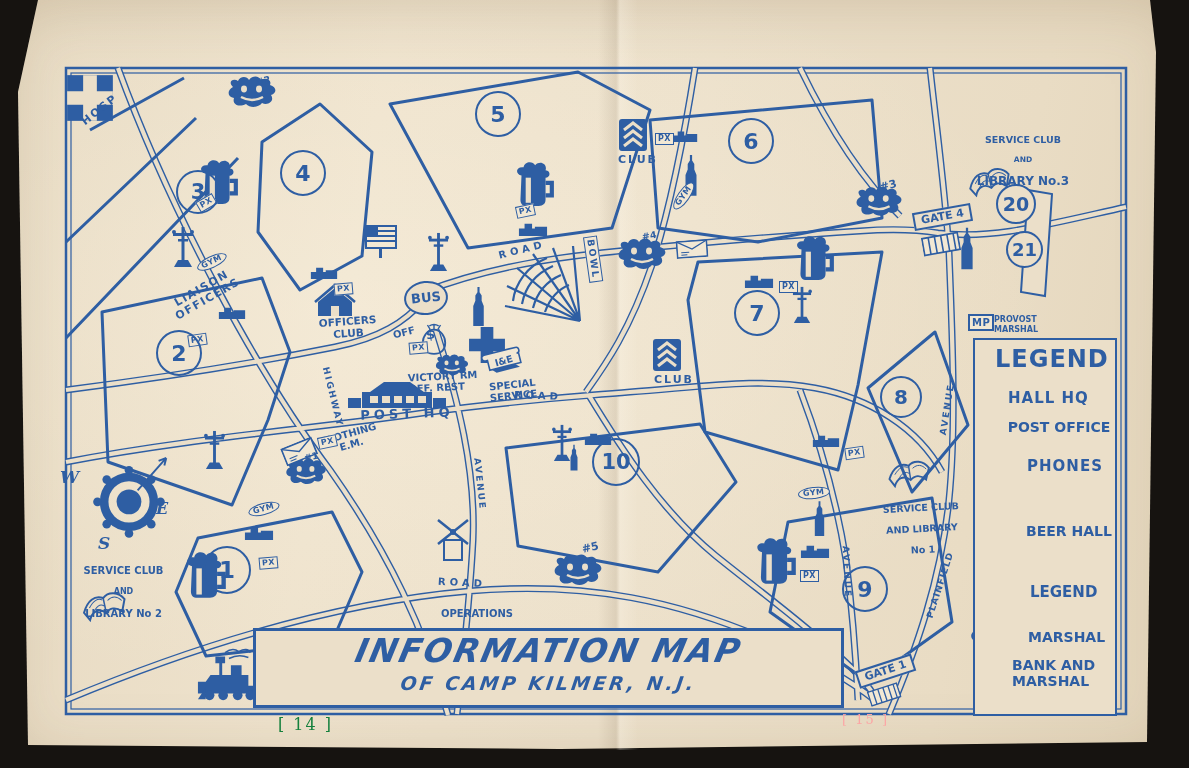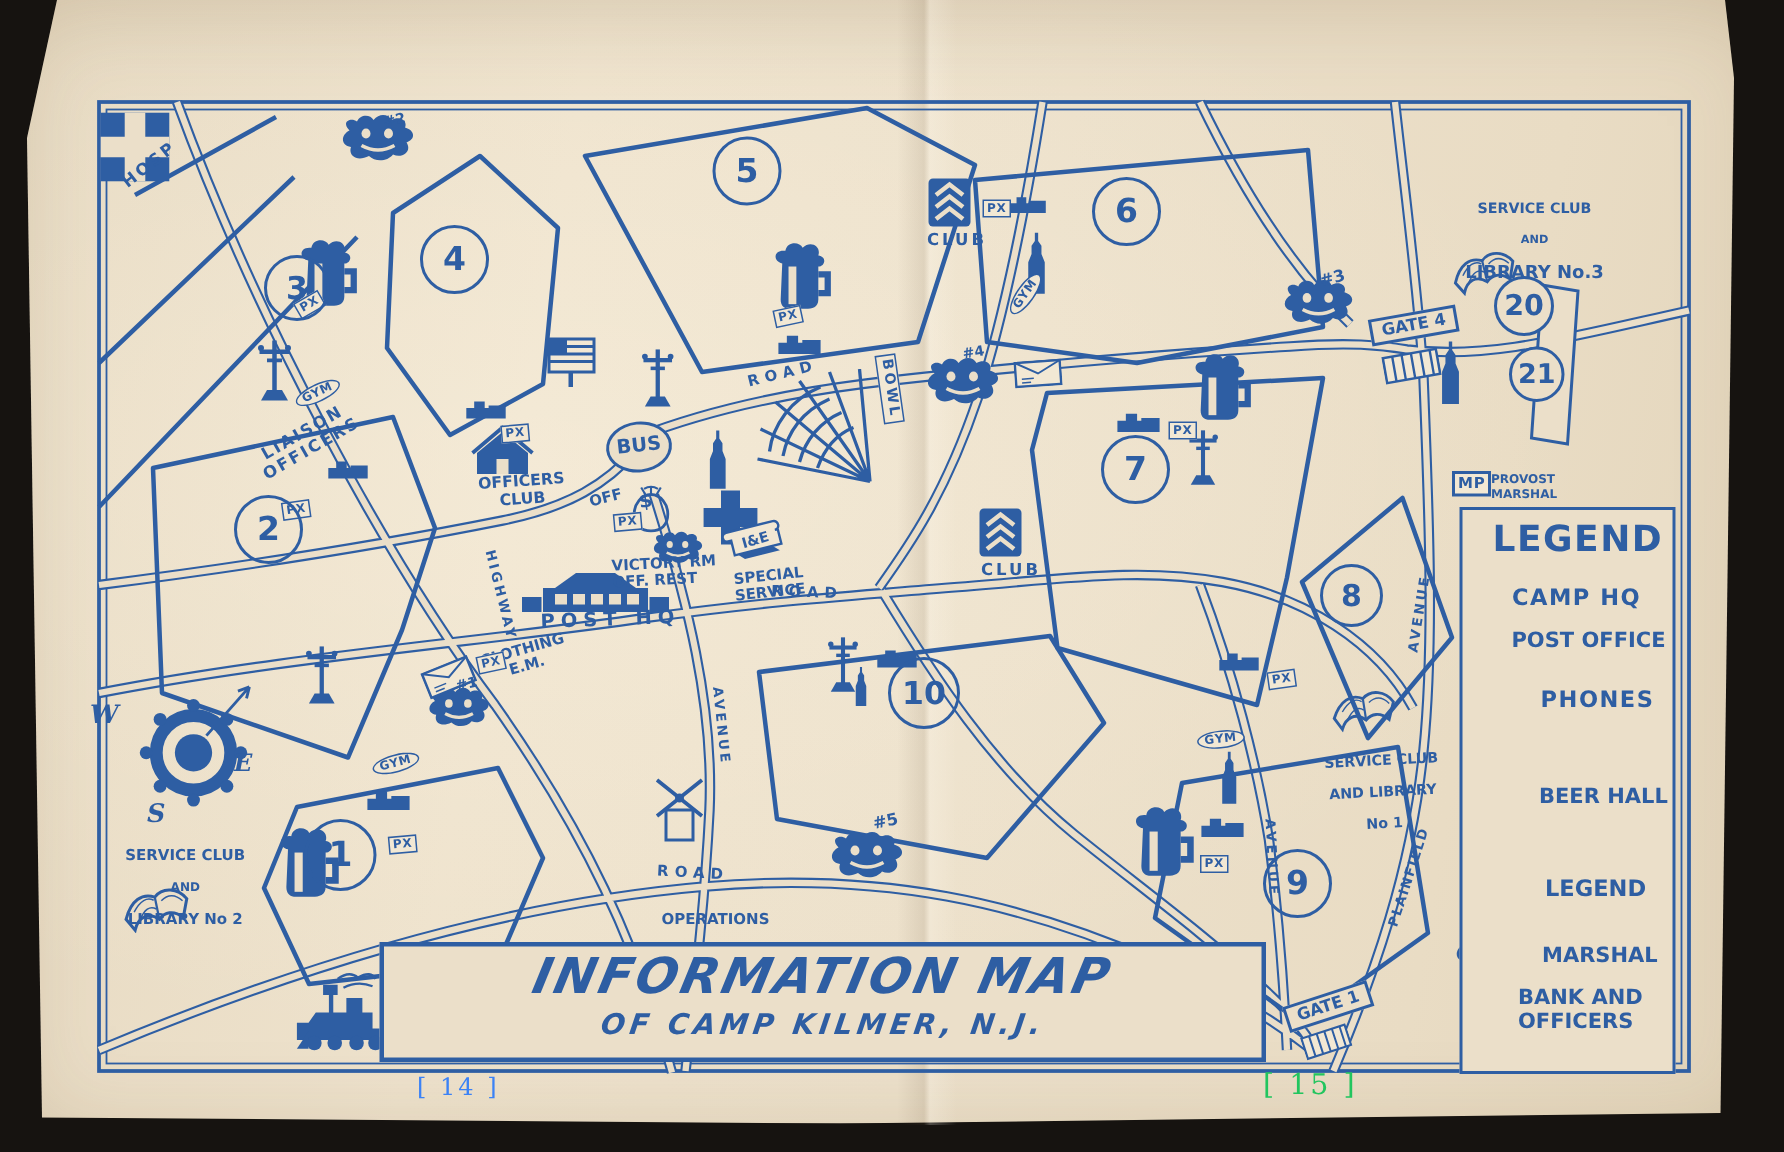"CAMP HQ" div.lbl { text: CAMP -> HALL }
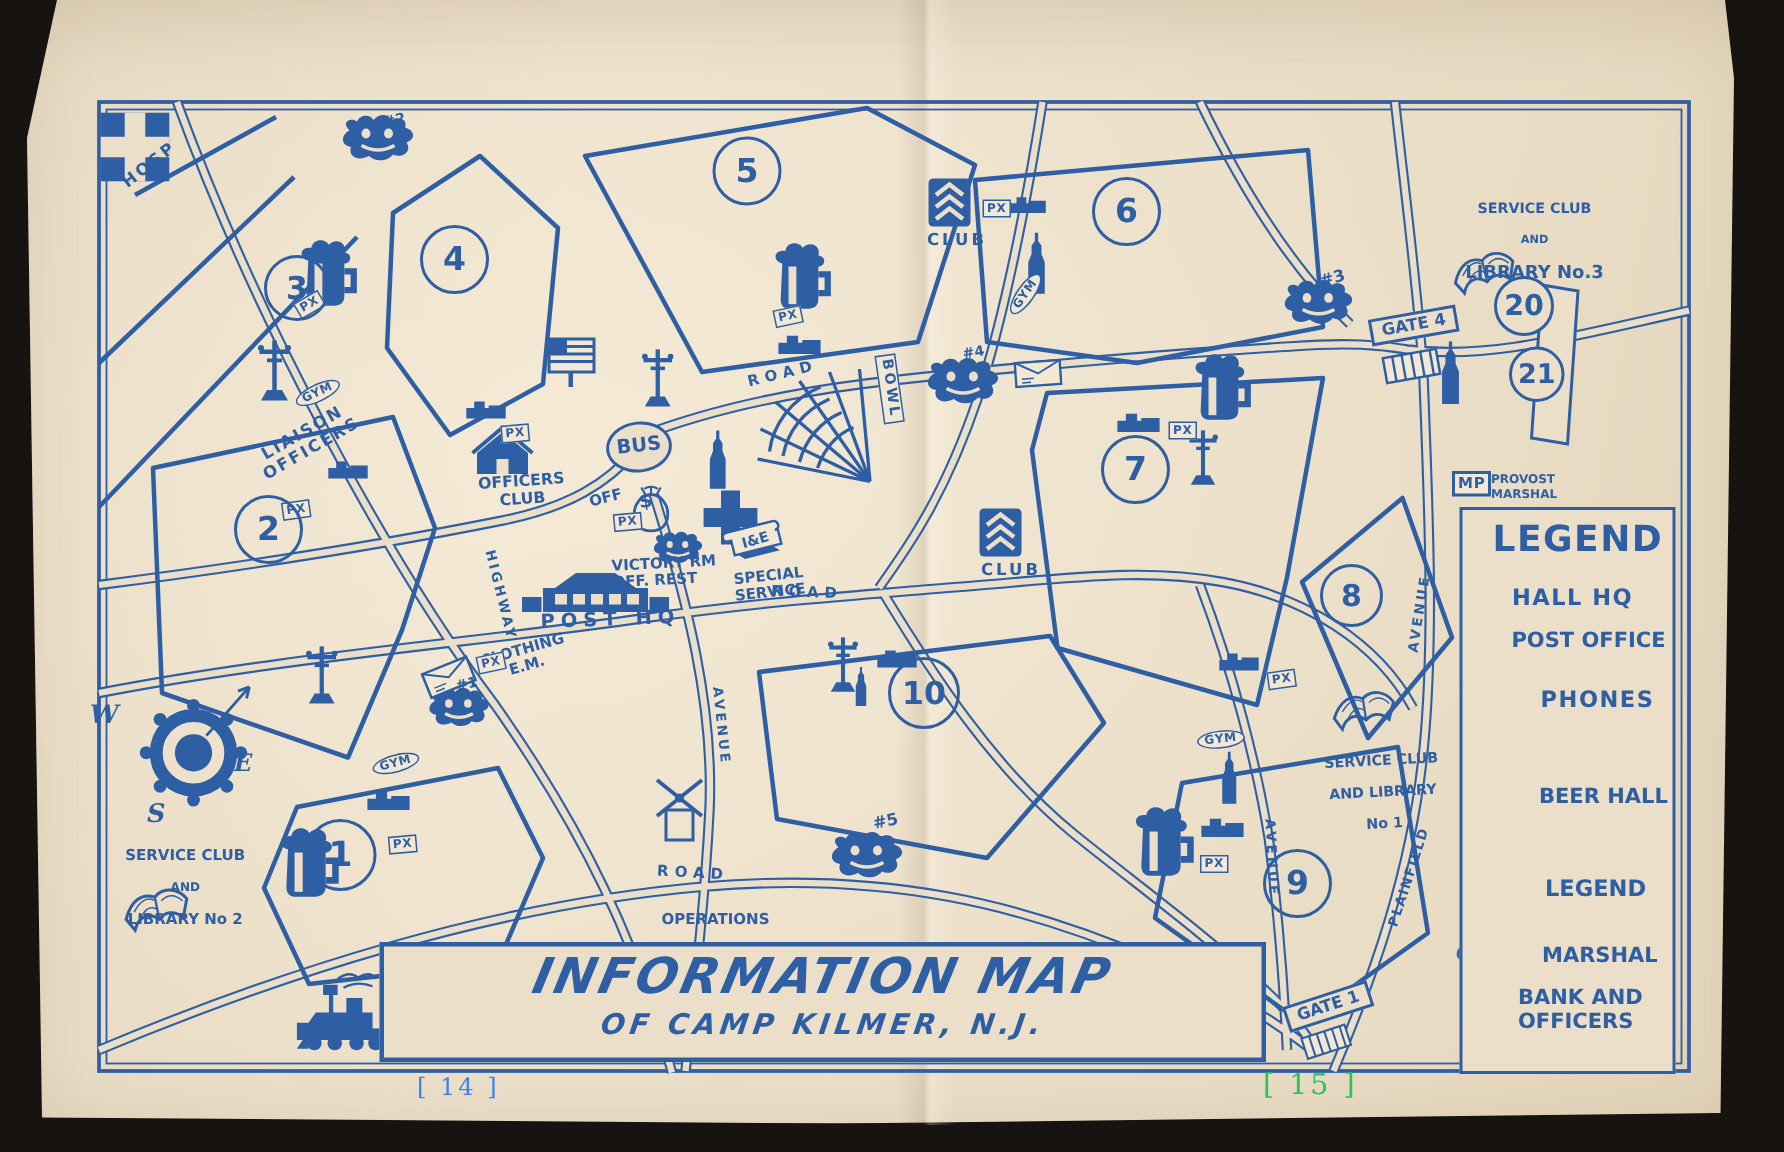"BANK AND" div.lbl { text: OFFICERS -> MARSHAL }
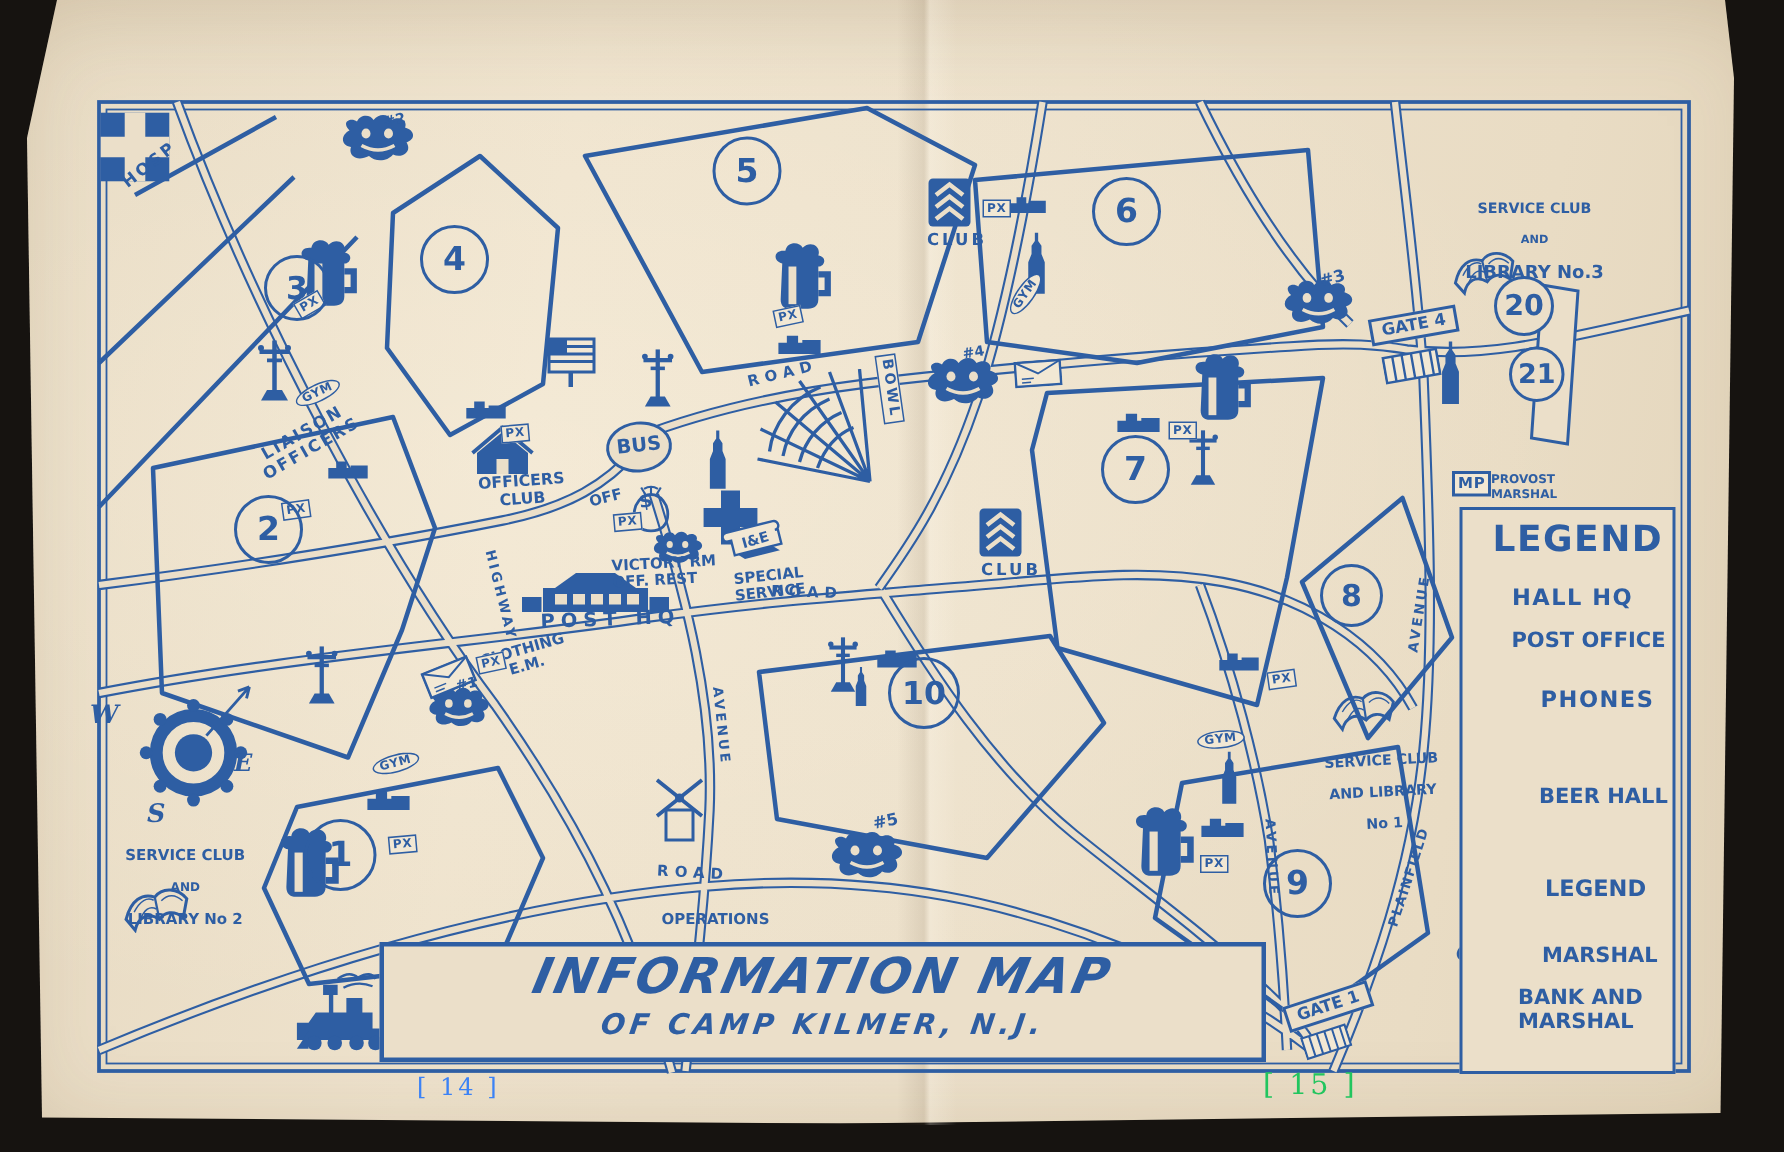"[ 14 ]" div.lbl { color: #3b82f6 -> #15803d }
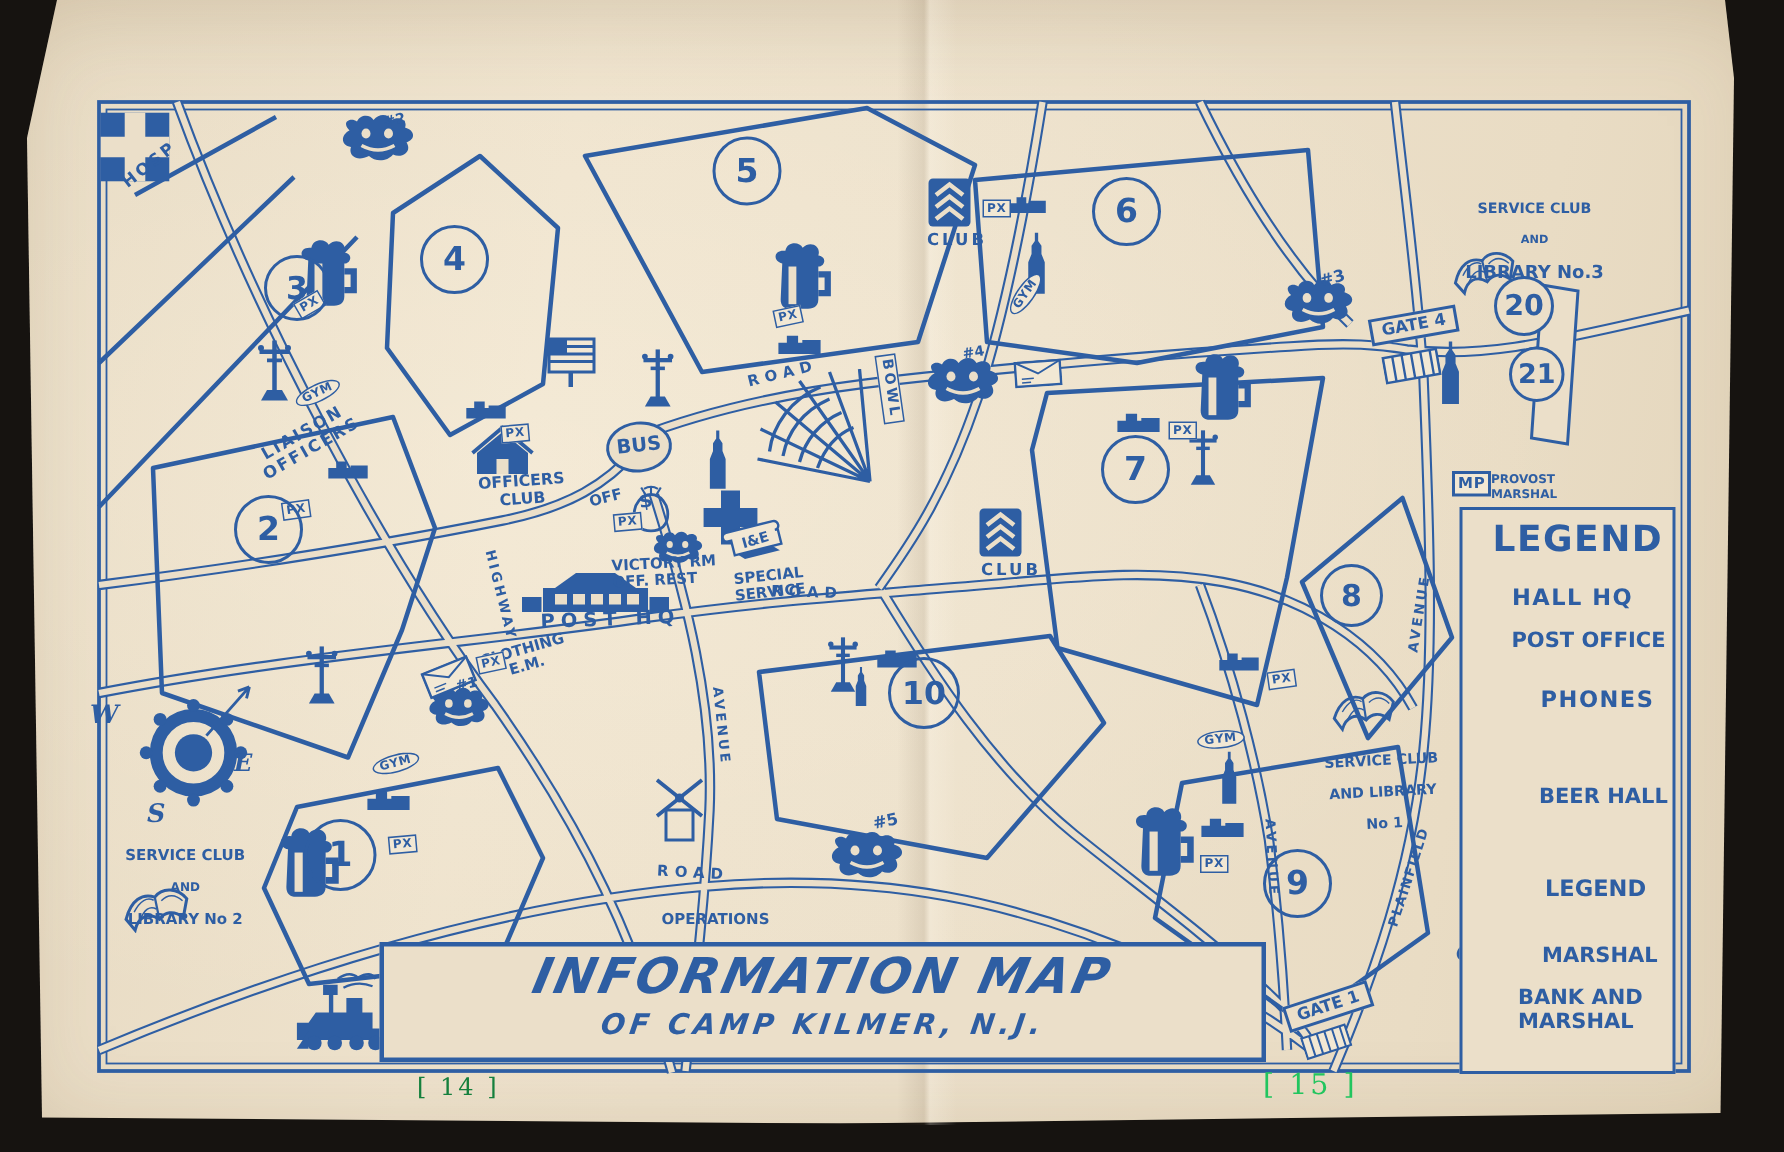"[ 15 ]" div.lbl { color: #22c55e -> #fca5a5; font-size: 19px -> 13px }
